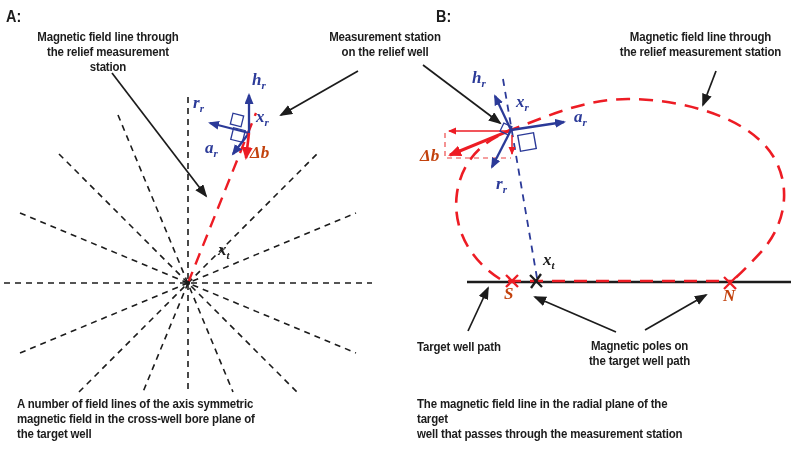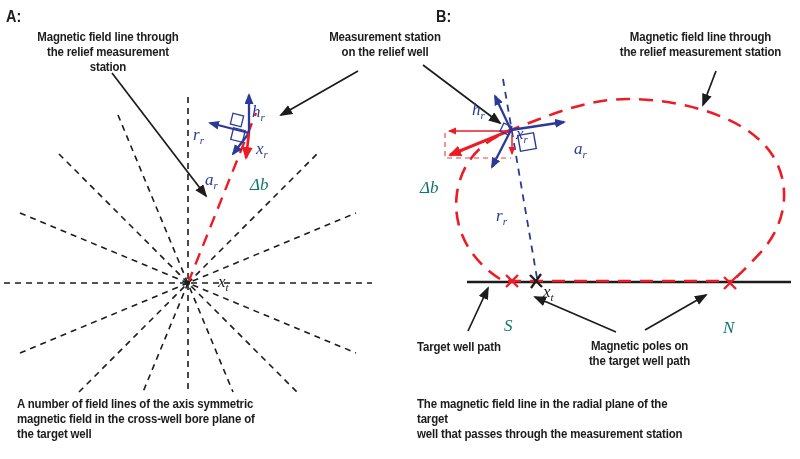"hr" .vec { font-weight: 400 -> 700; margin-top: 32px -> none }
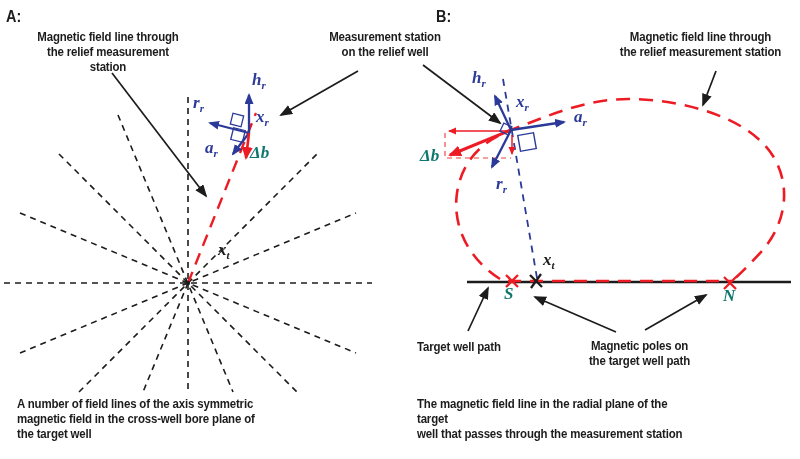"Δb" .vec.red { color: #0f766e -> #c2410c }
